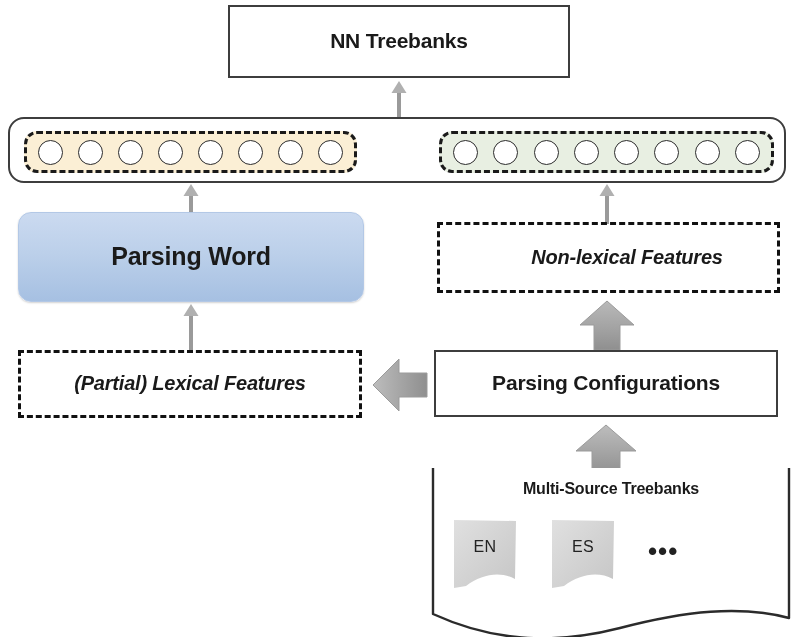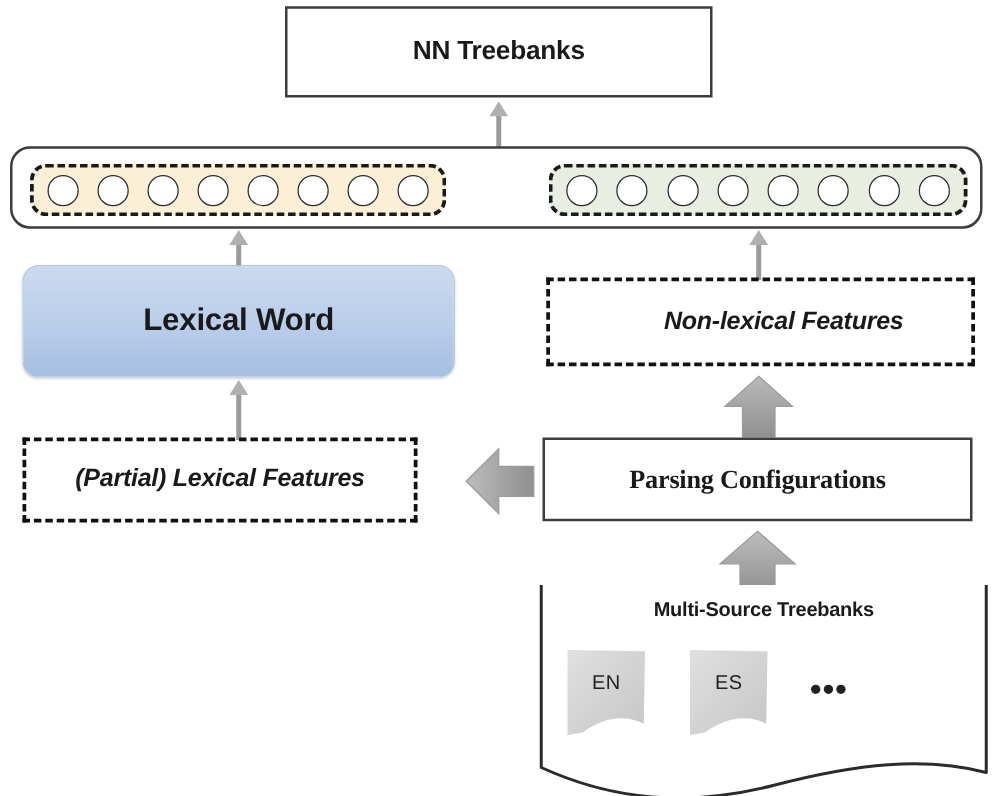"Lexical Word" span { text: Lexical -> Parsing }
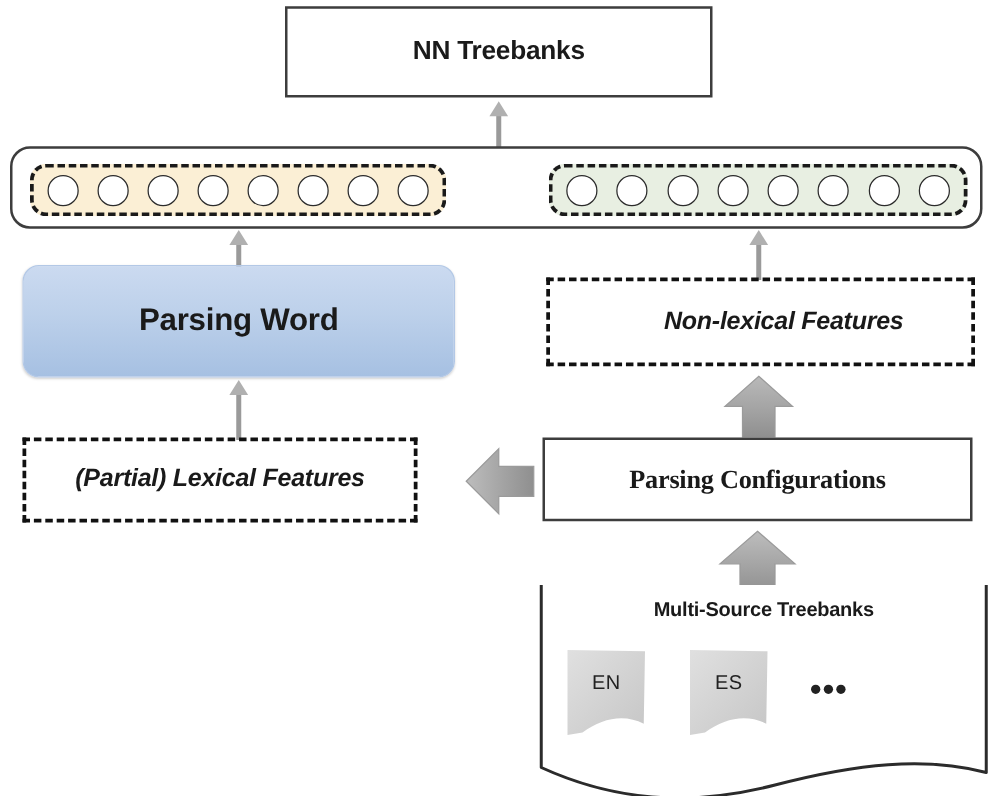"(Partial) Lexical Features" #lexical-features { width: 316px -> 344px }
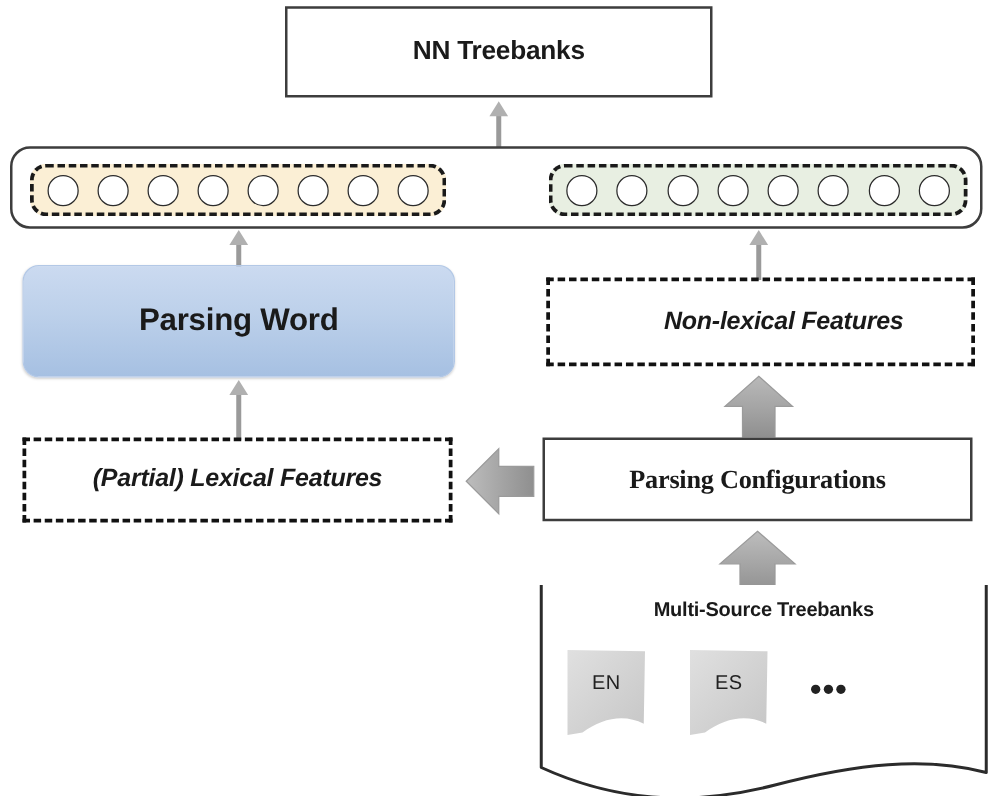"Parsing Configurations" #parsing-configurations .box-label { font-family: Liberation Serif, serif -> none }
